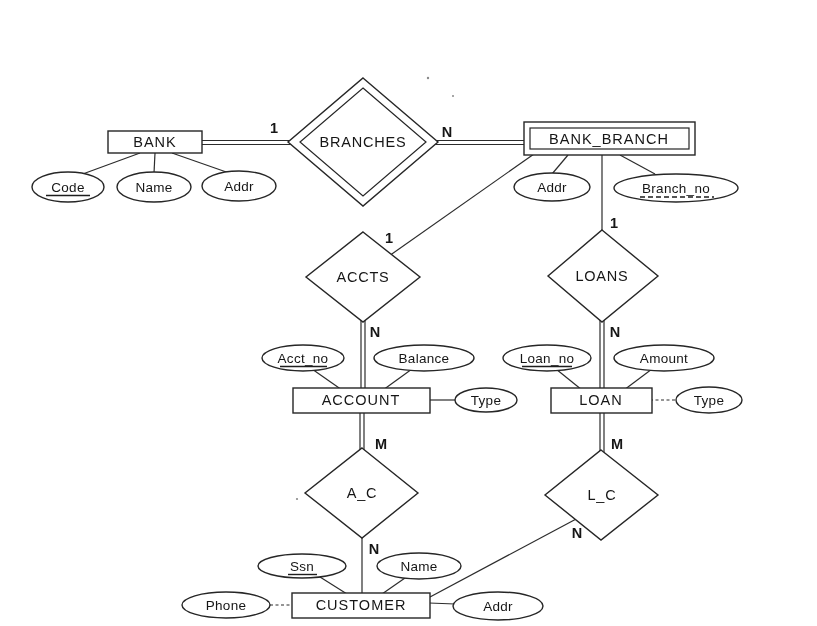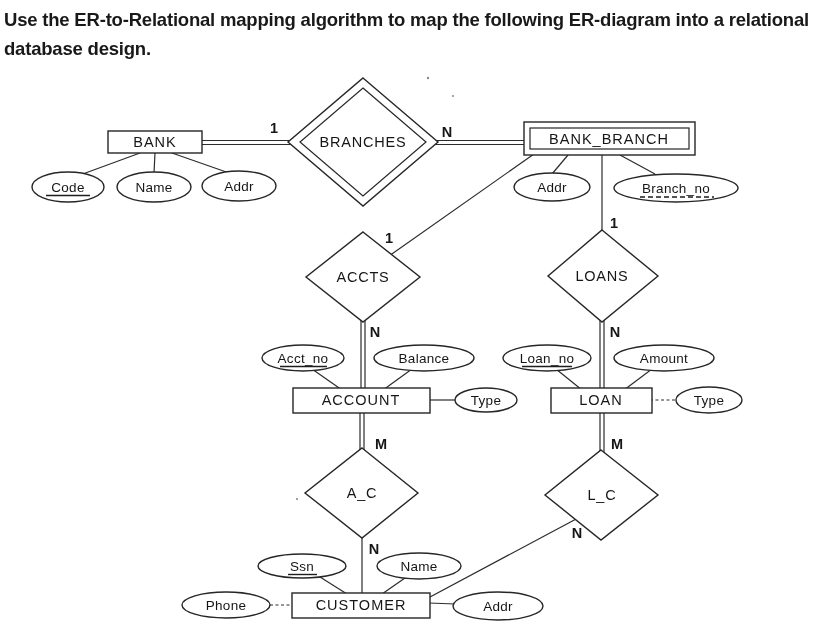"Use the ER-to-Relational mapping" div.instruction { html: <div> <div>Use the ER-to-Relational mapping algorithm to map the following ER-diagram into a relational</div> <div>database design.</div> </div> -> none }
